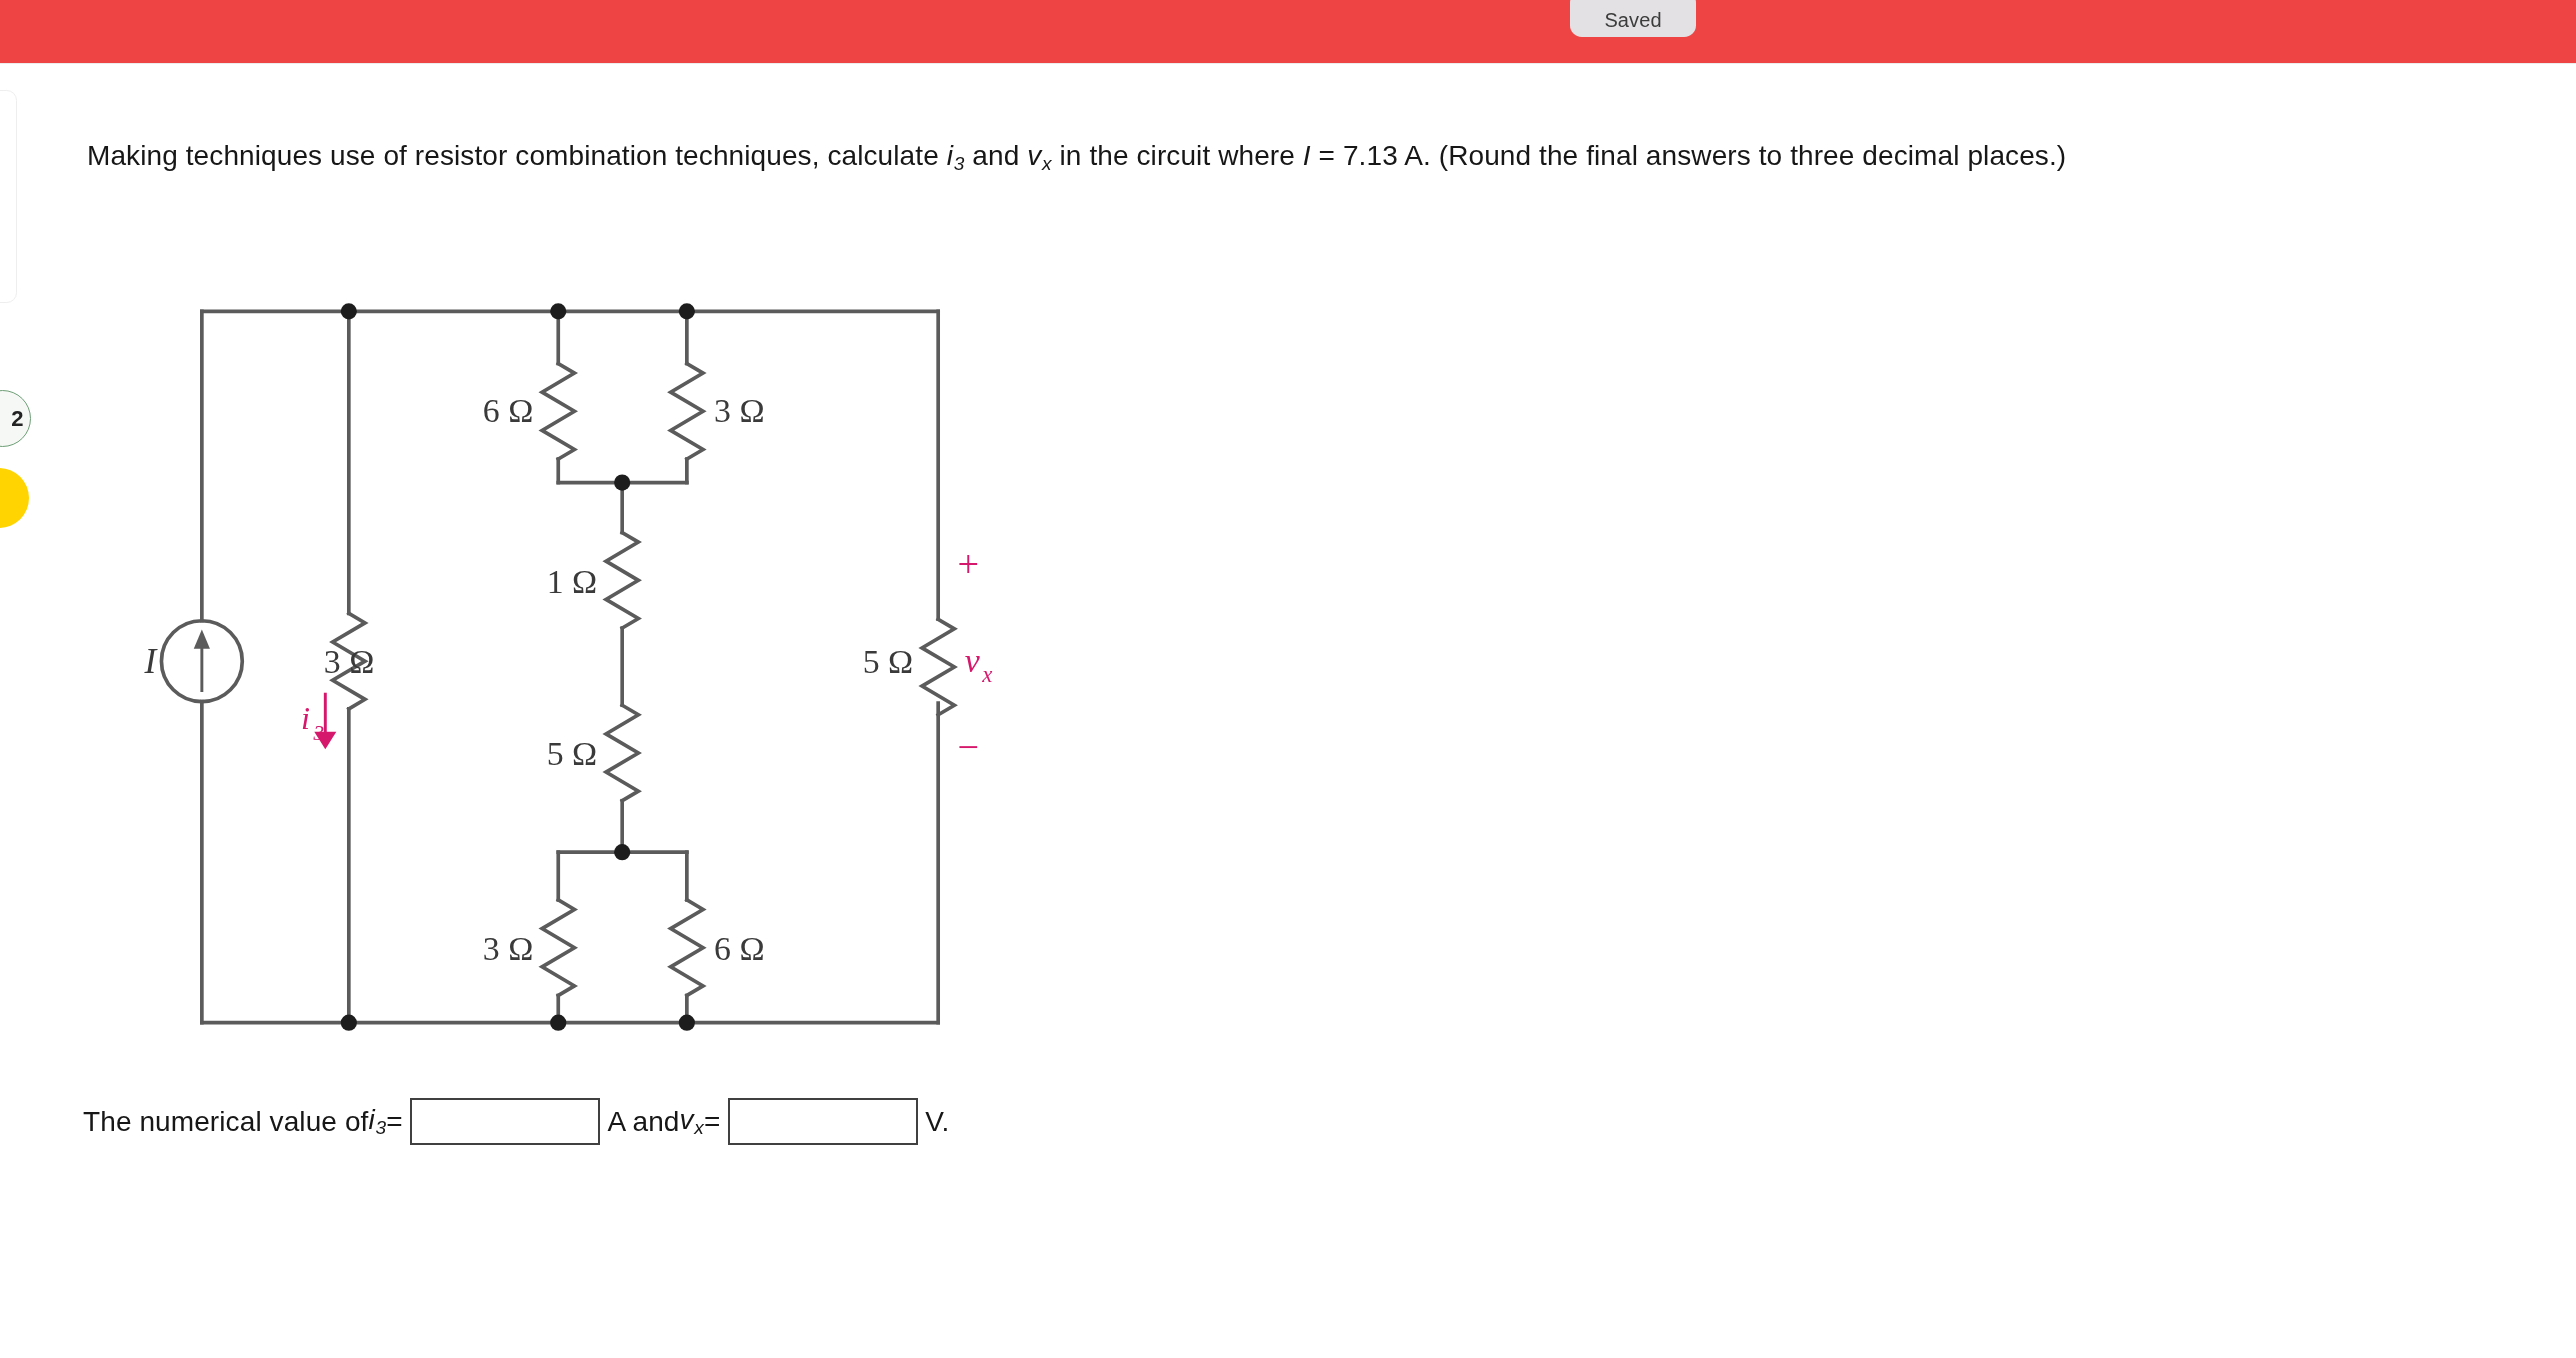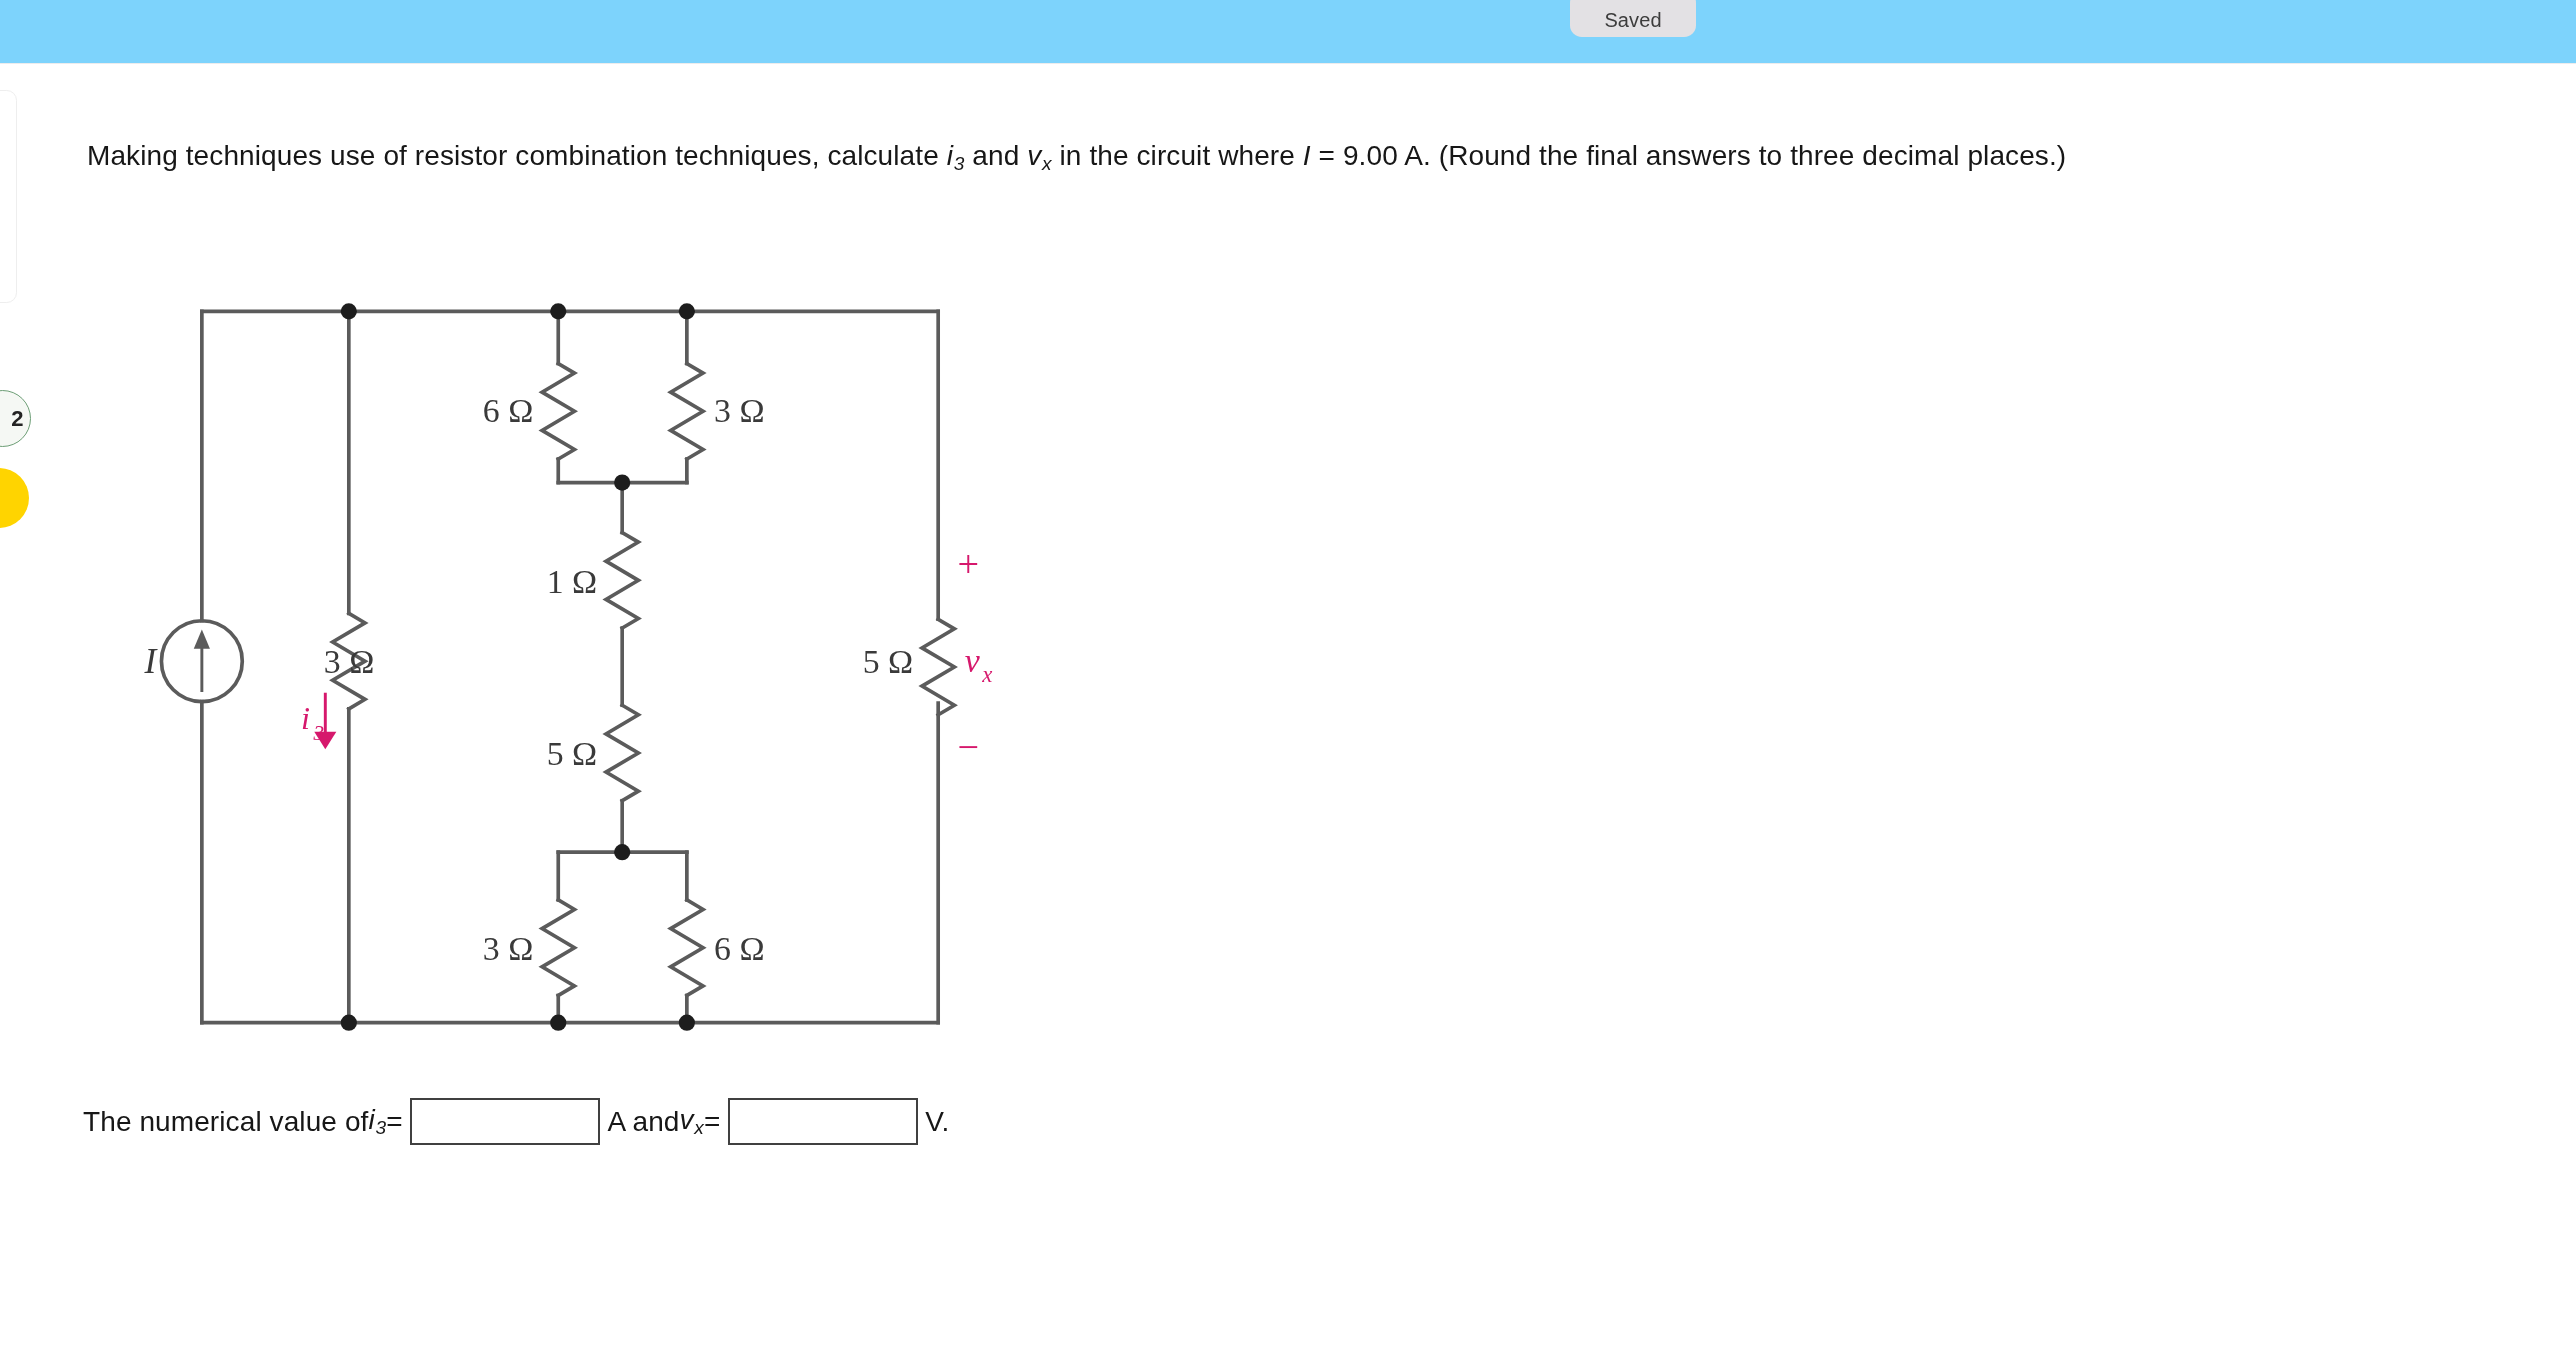"Saved" .header-bar { background: #7dd3fc -> #ef4444 }
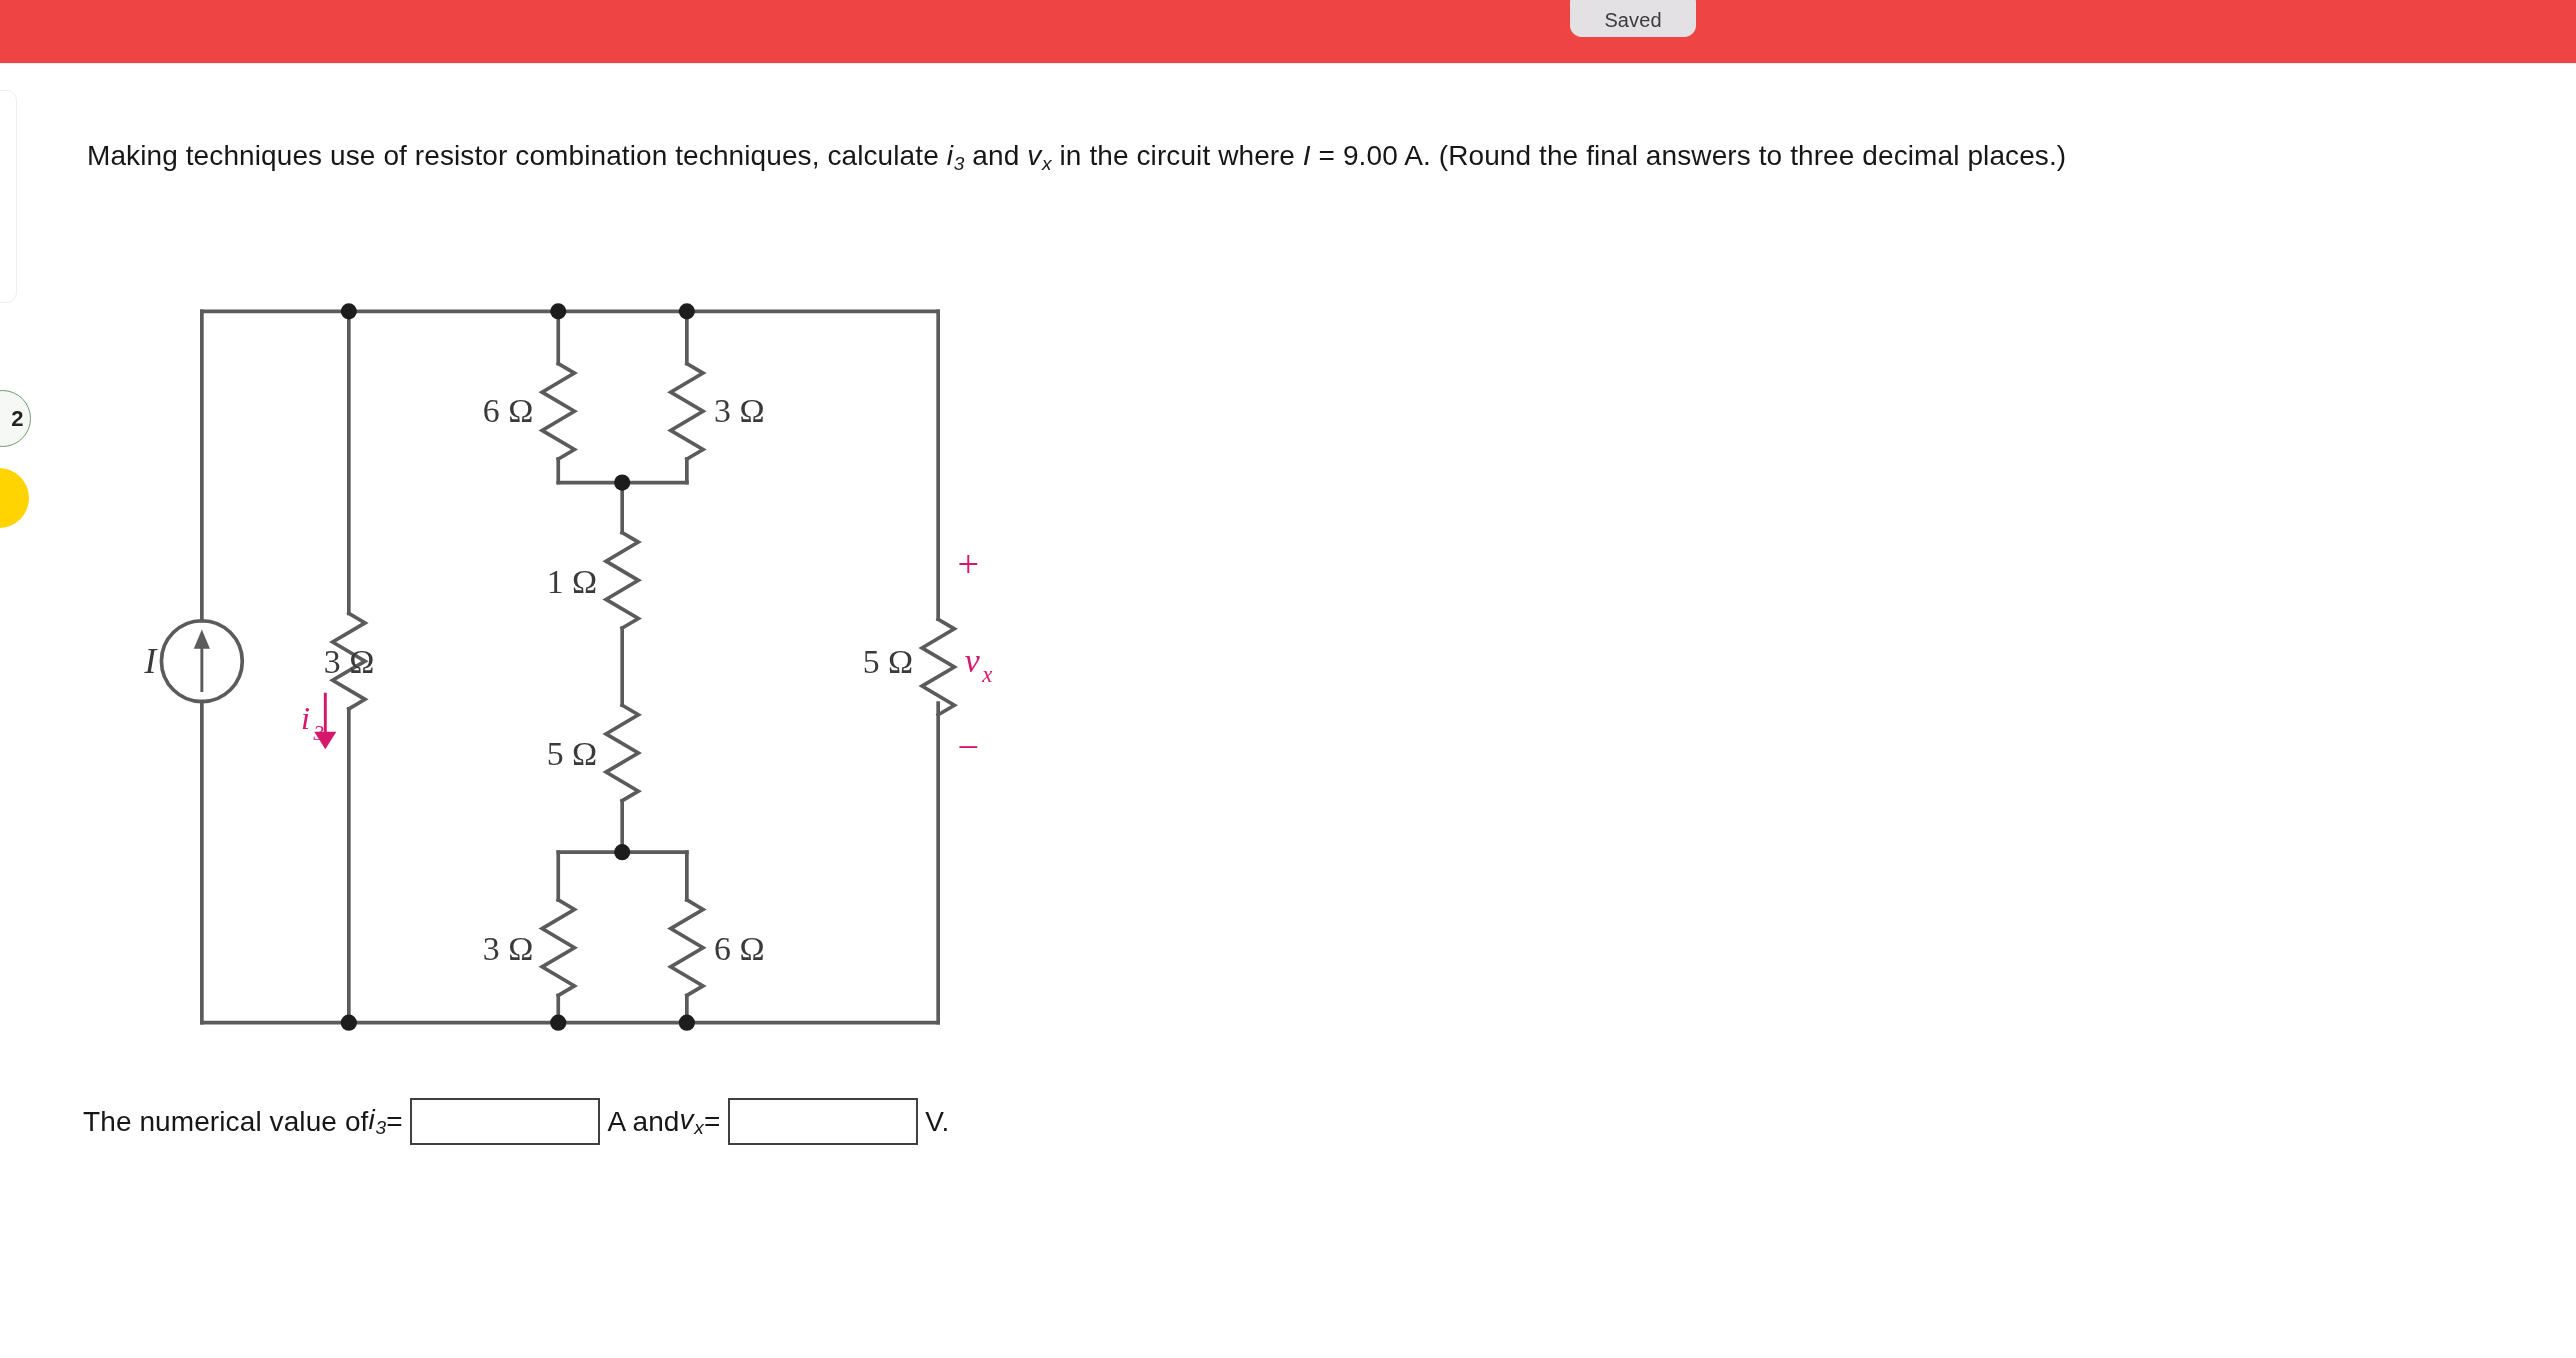"= 9.00 A. (Round the" span { text: 9.00 -> 7.13 }
